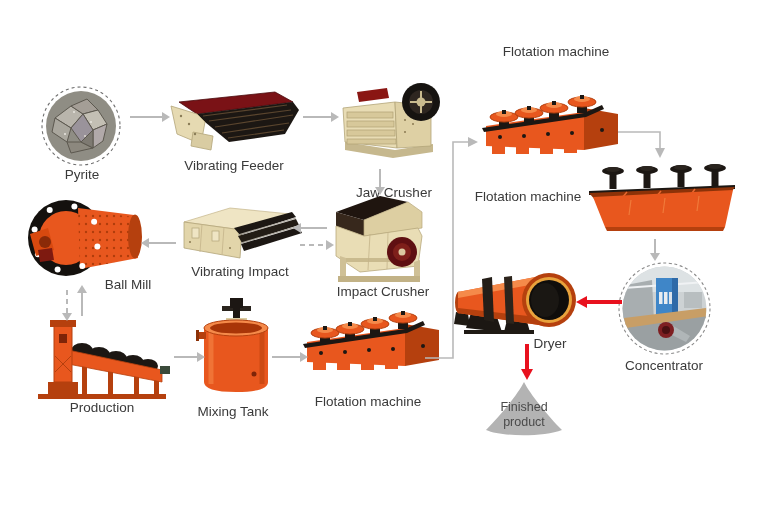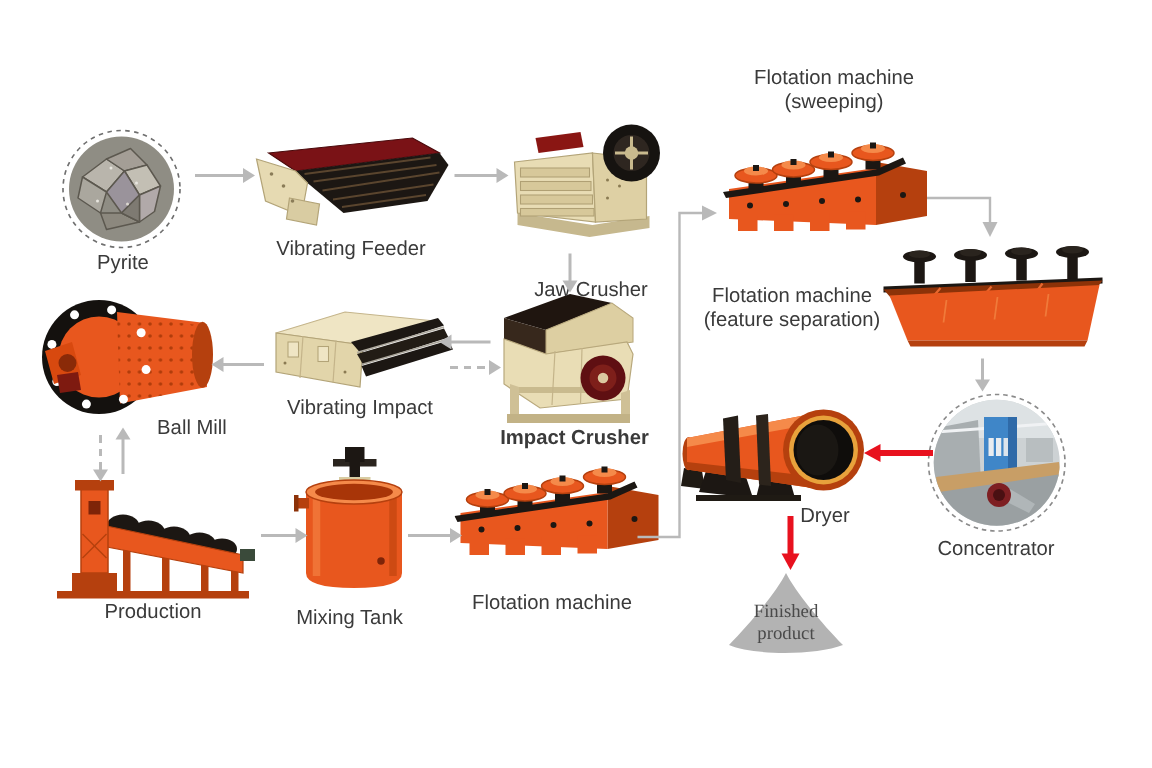"(sweeping)" div { html: <div>(sweeping)</div> -> none }
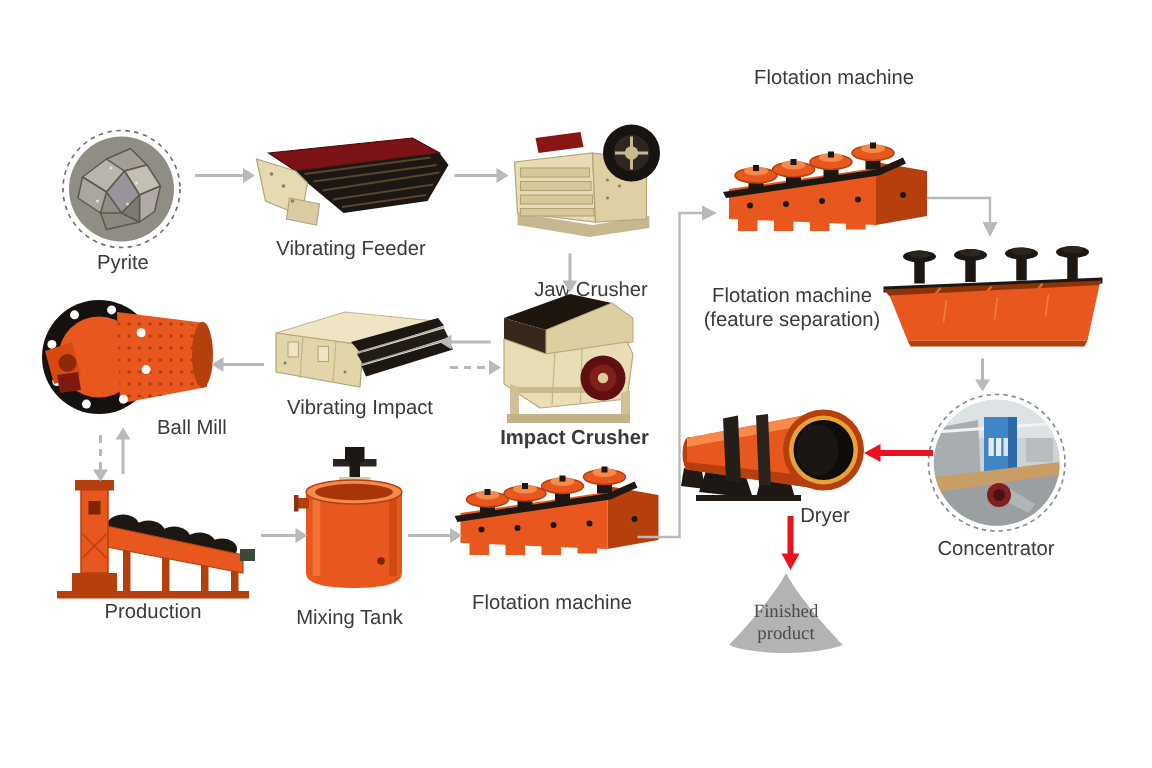"(feature separation)" div { html: <div>(feature separation)</div> -> none }
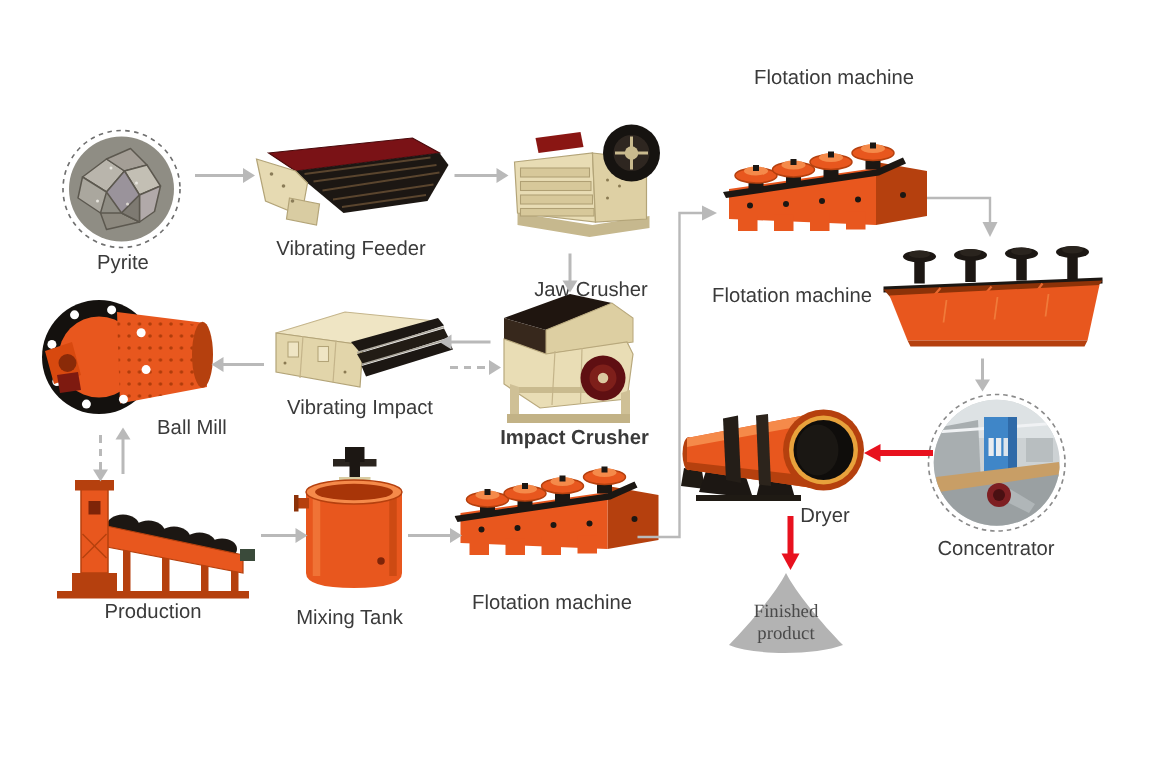"Impact Crusher" div.lbl { font-weight: bold -> none }
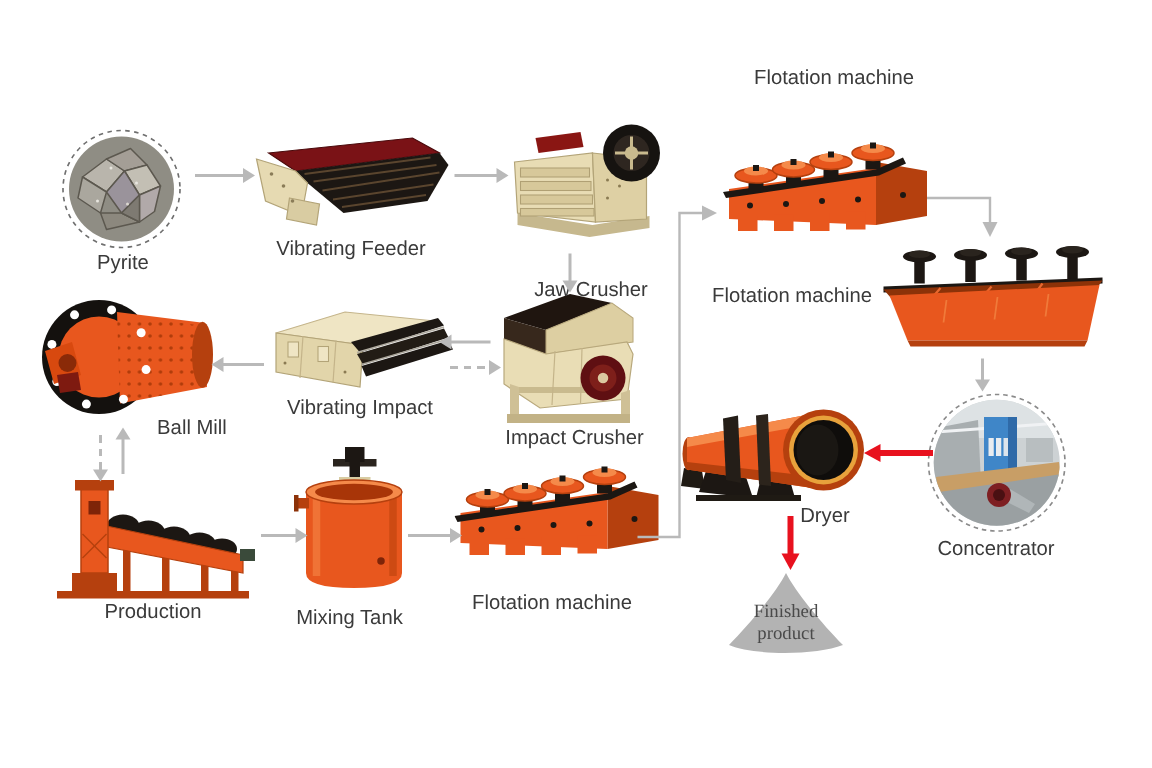"Finished" div.pile-text { font-family: Liberation Serif, serif -> none }
